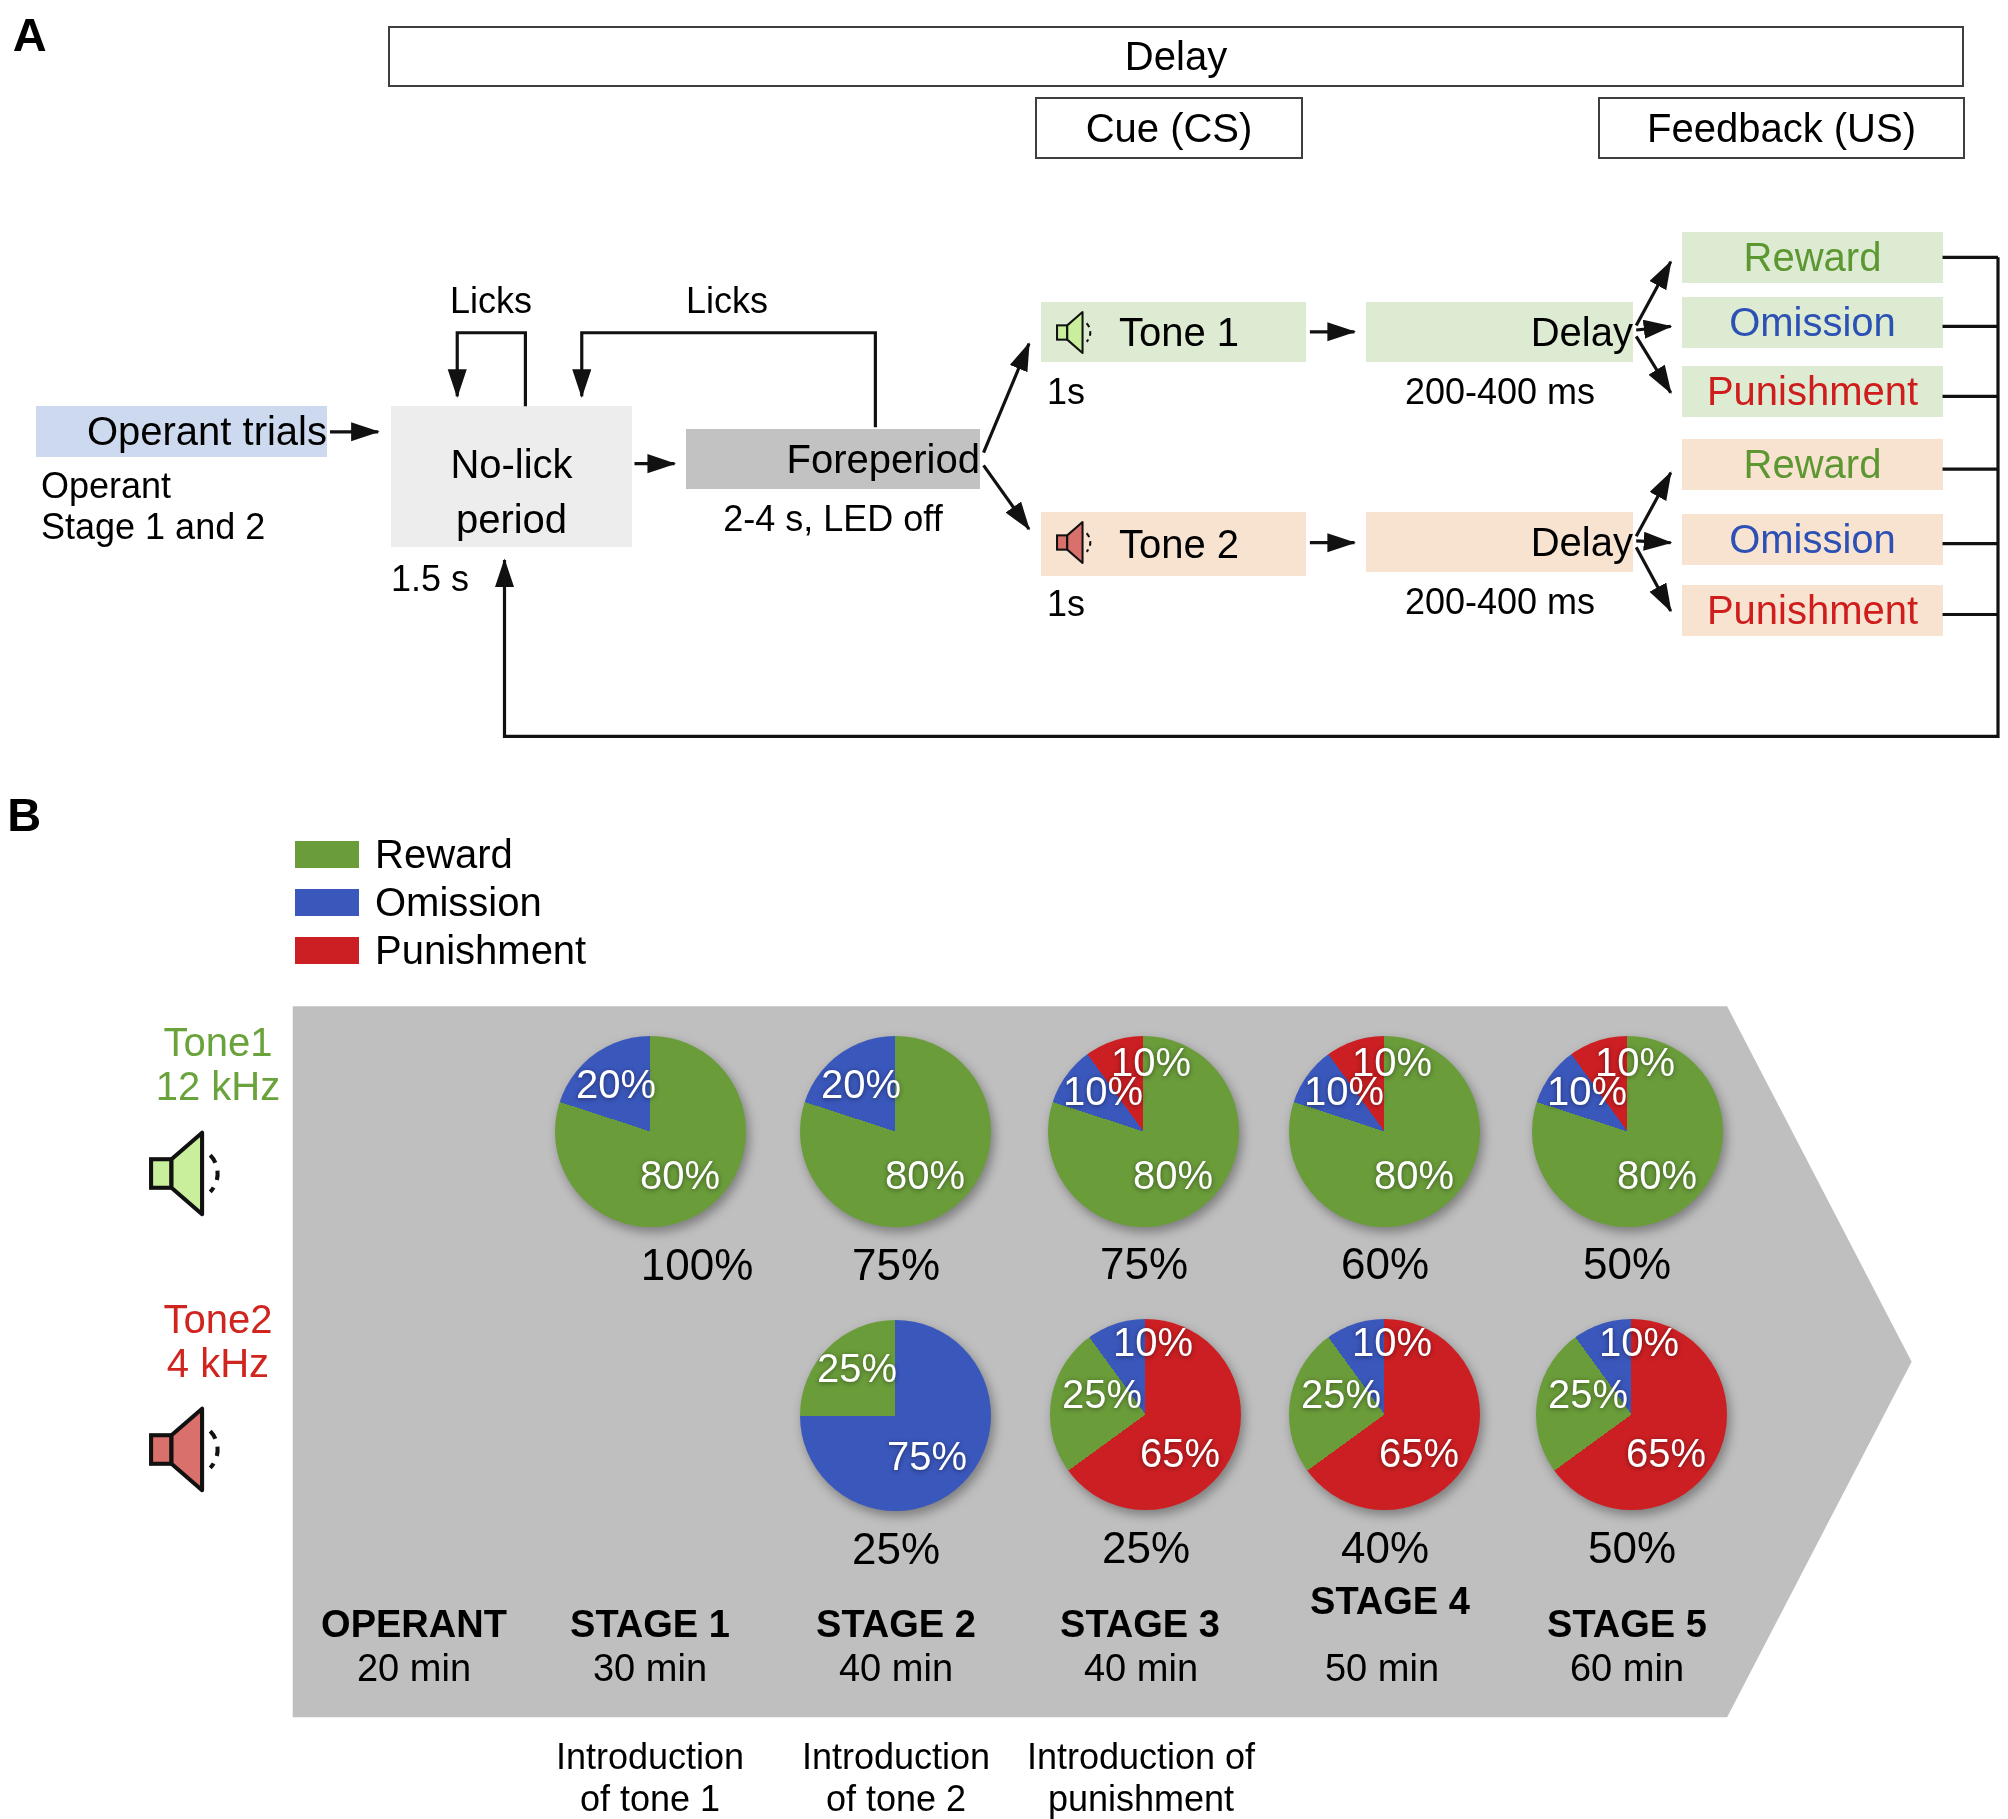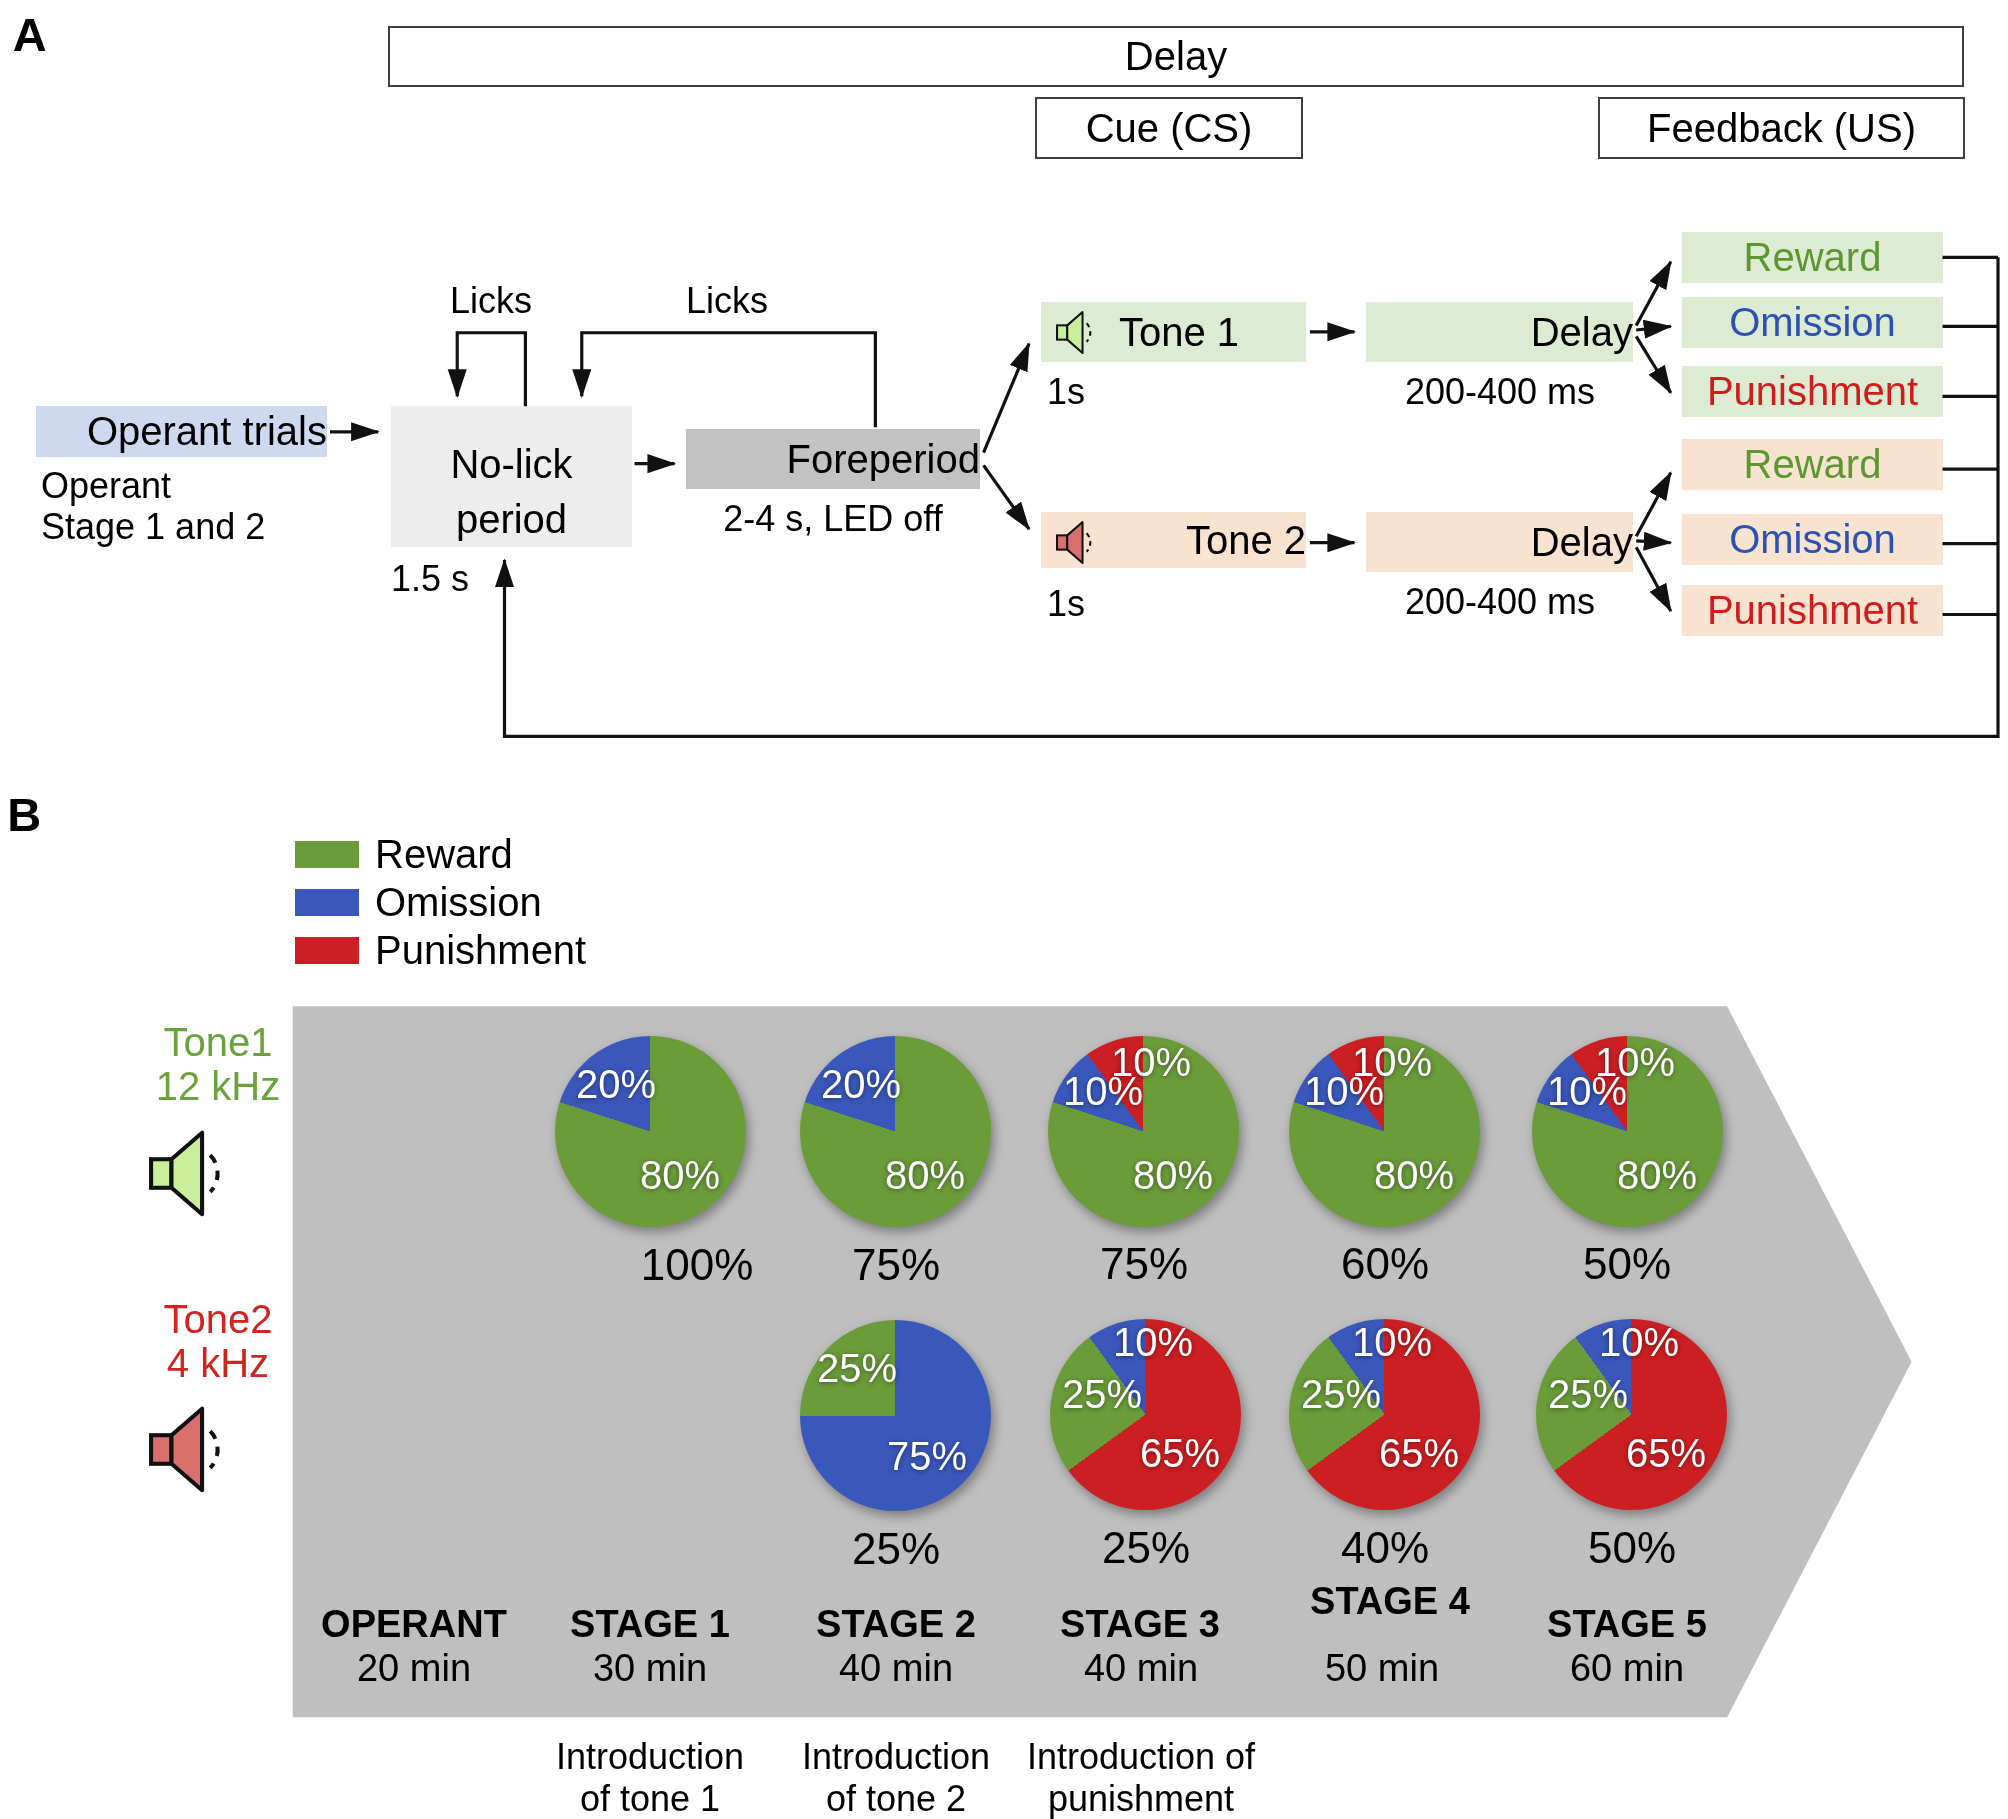"Tone 2" div.abs { height: 56px -> 64px; justify-content: flex-end -> flex-start }
